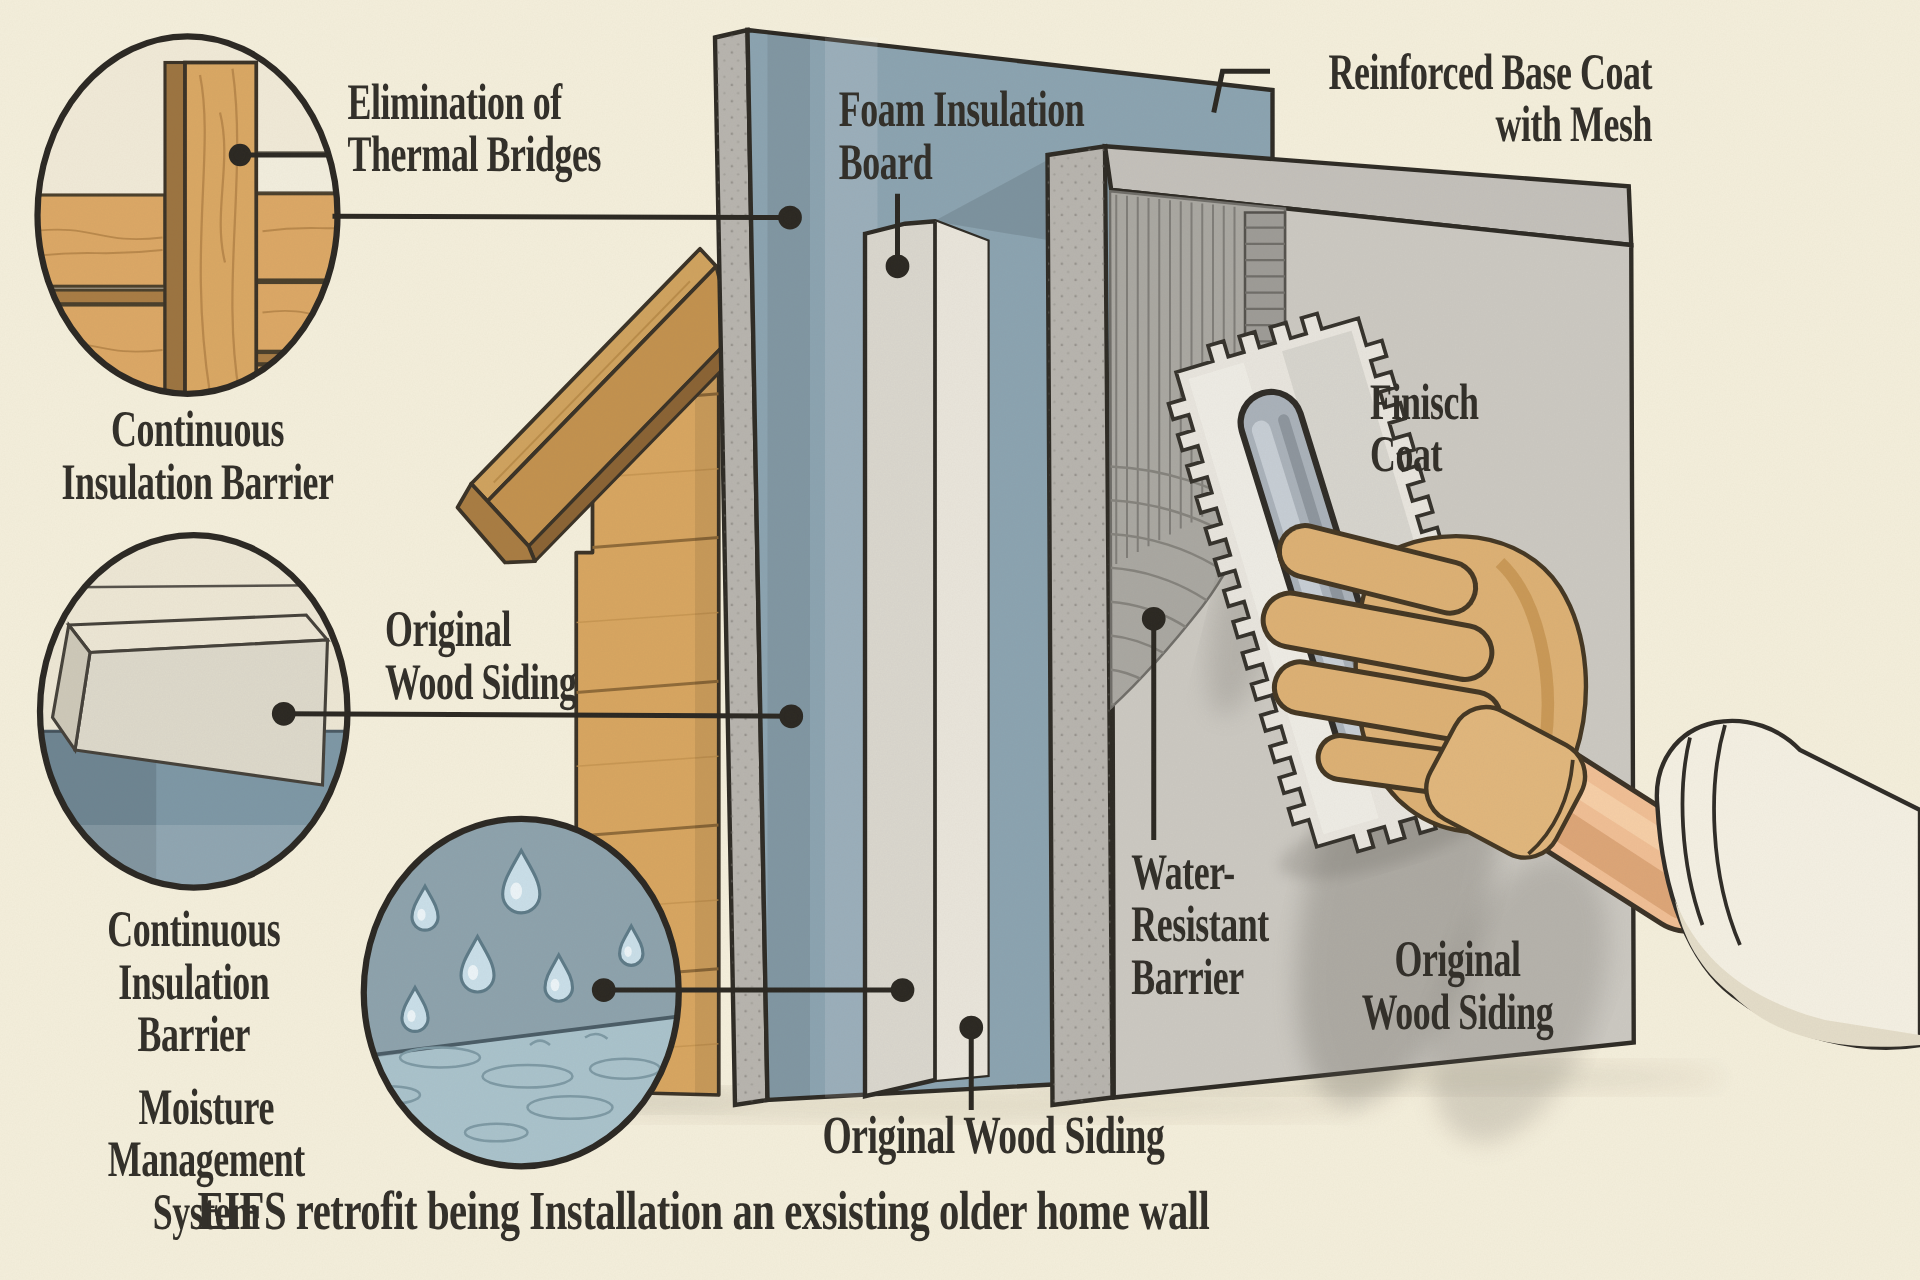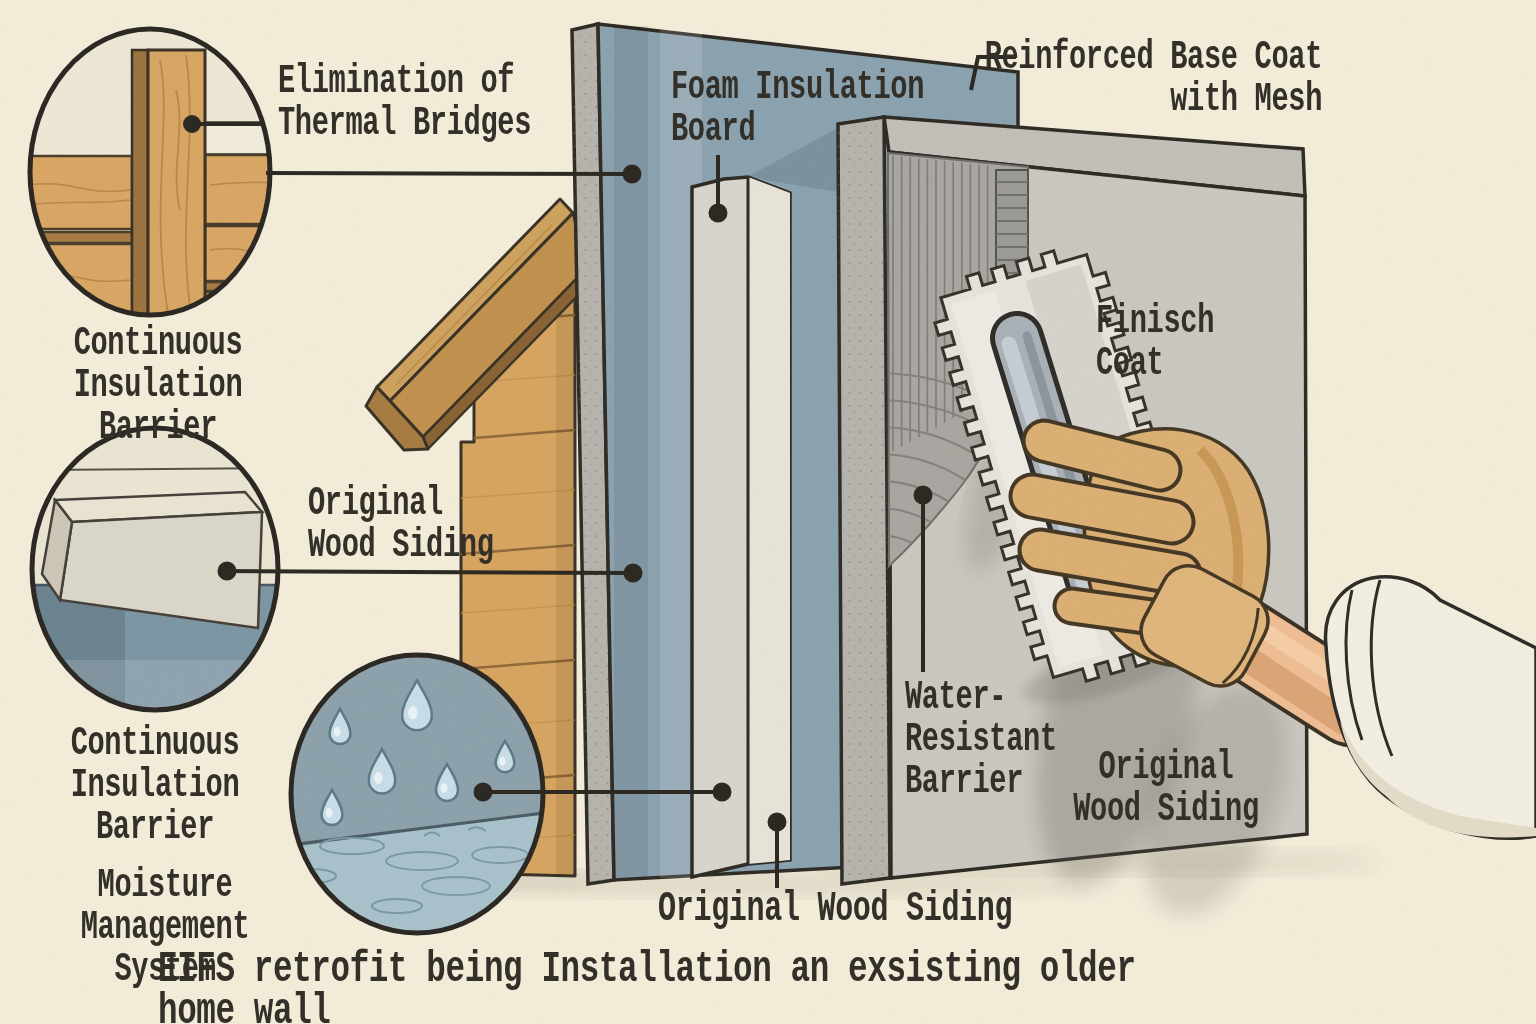"Elimination of" #stage { font-family: Liberation Mono, monospace -> Liberation Serif, serif }
